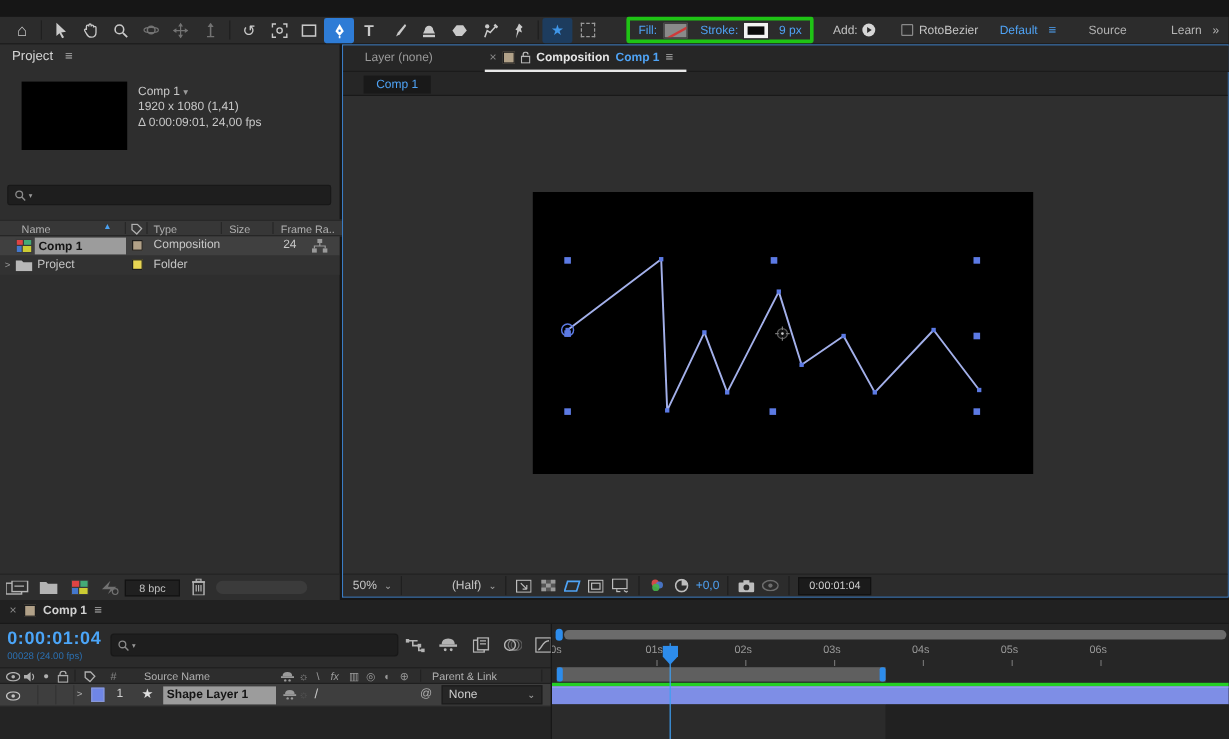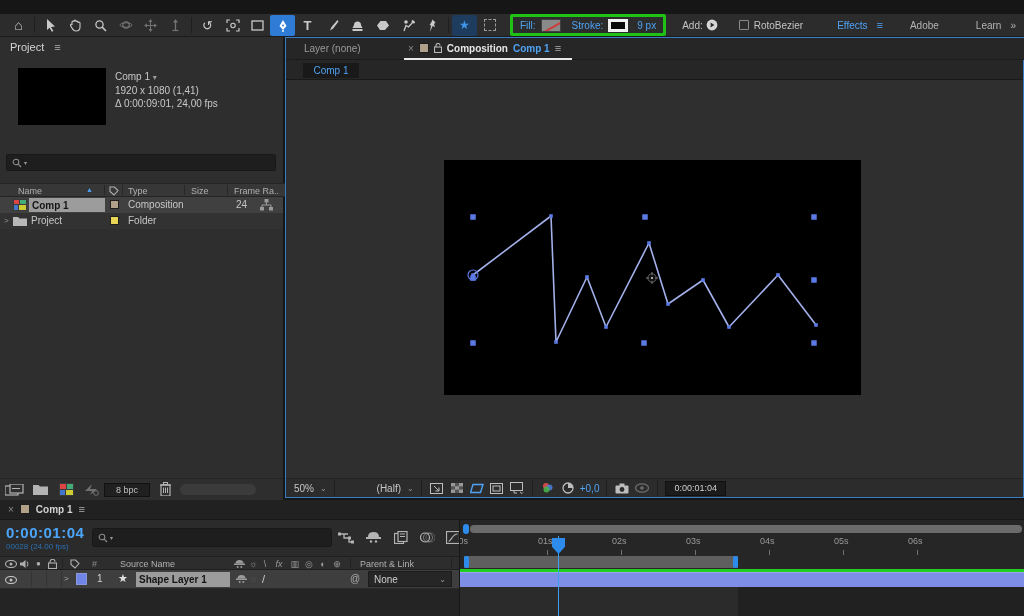"Fill:" .fillstroke { margin-left: 8px -> 20px }
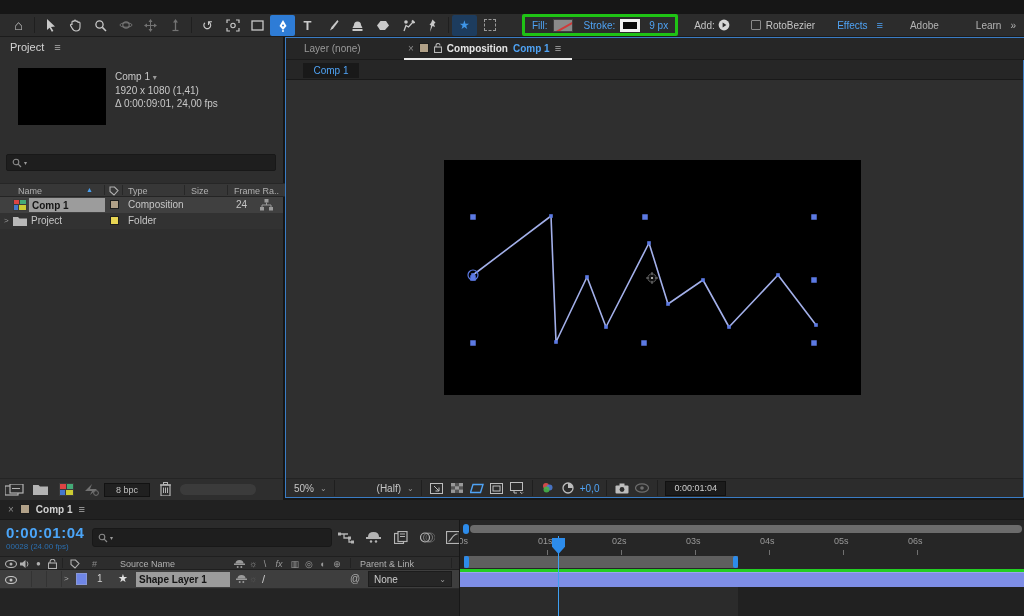"Effects" span.blue-lab { text: Effects -> Default }
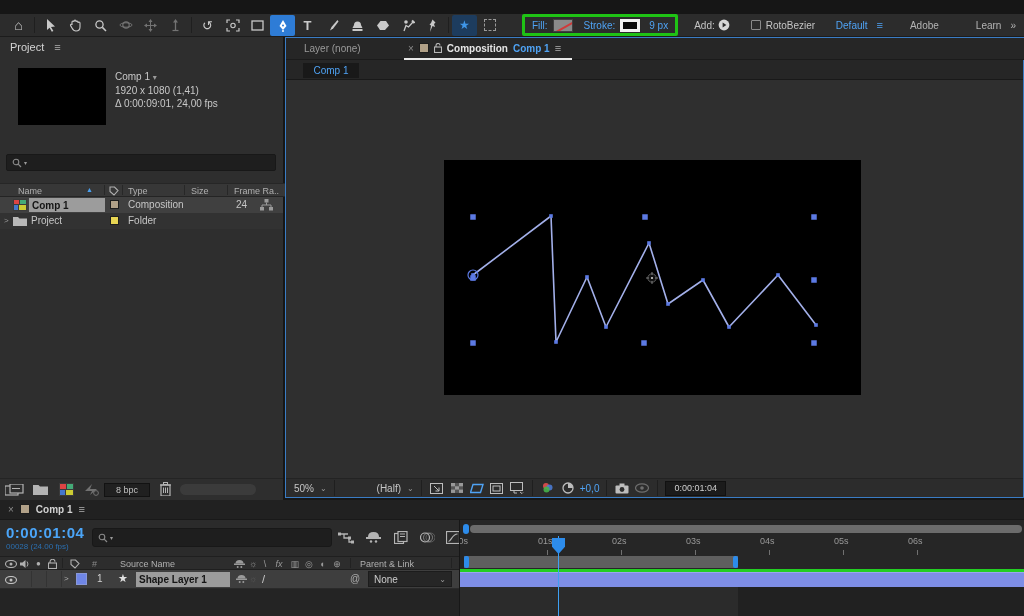"Adobe" span.ws { text: Adobe -> Source }
